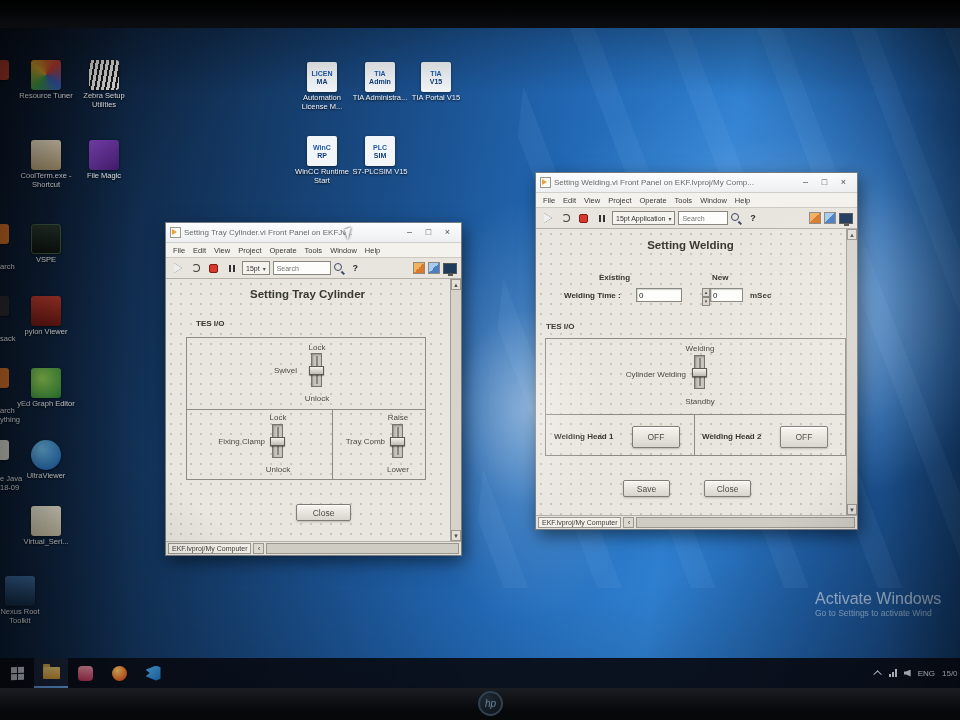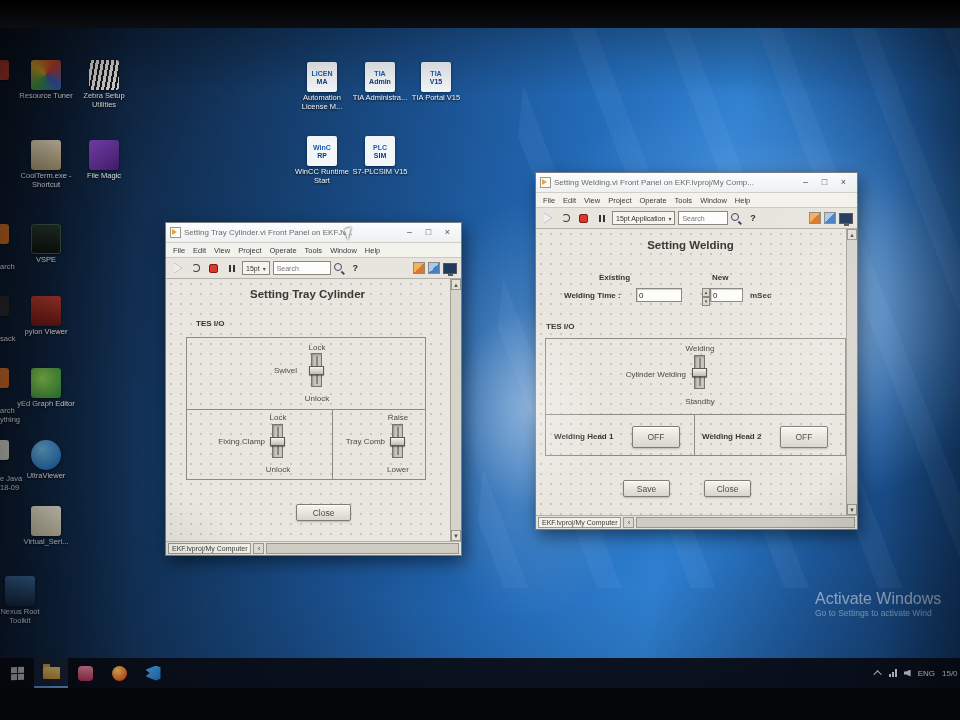"hp" div.bezel-bottom { html: none -> <div> <div>hp</div> </div> }
